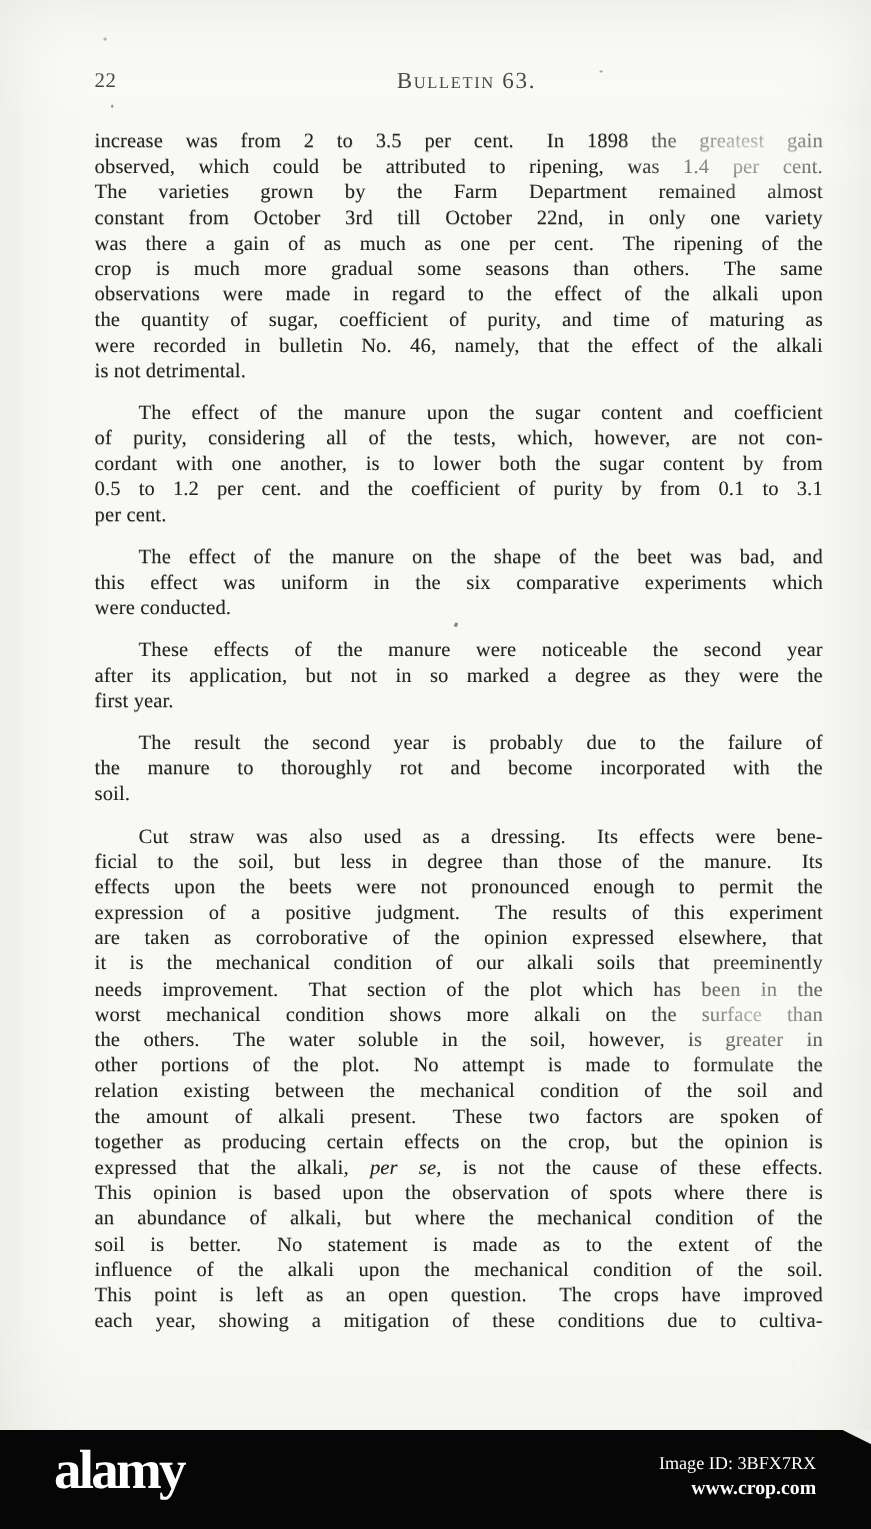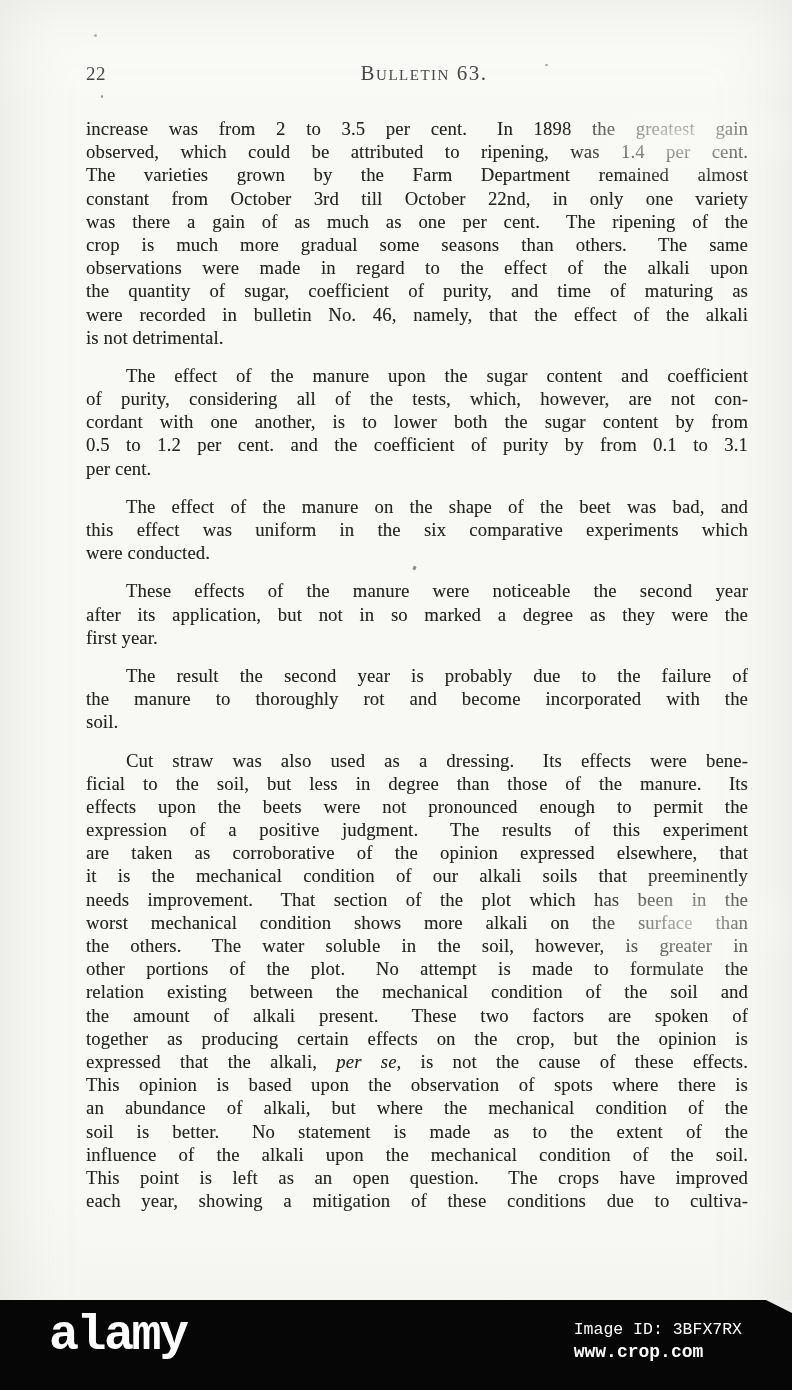"alamy" .watermark-bar { font-family: Liberation Mono, monospace -> Liberation Serif, serif }
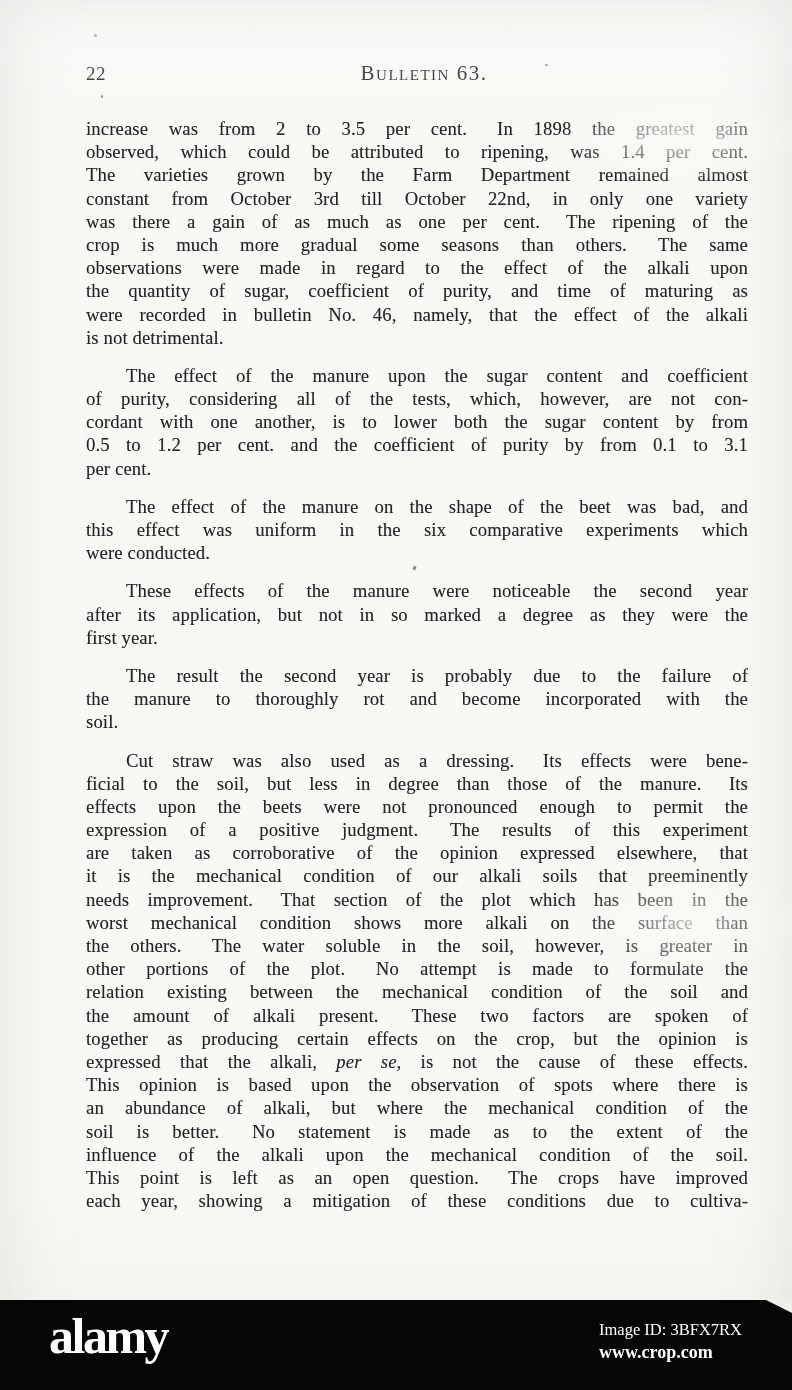"Image ID: 3BFX7RX" .bar-right { text-align: none -> right }
